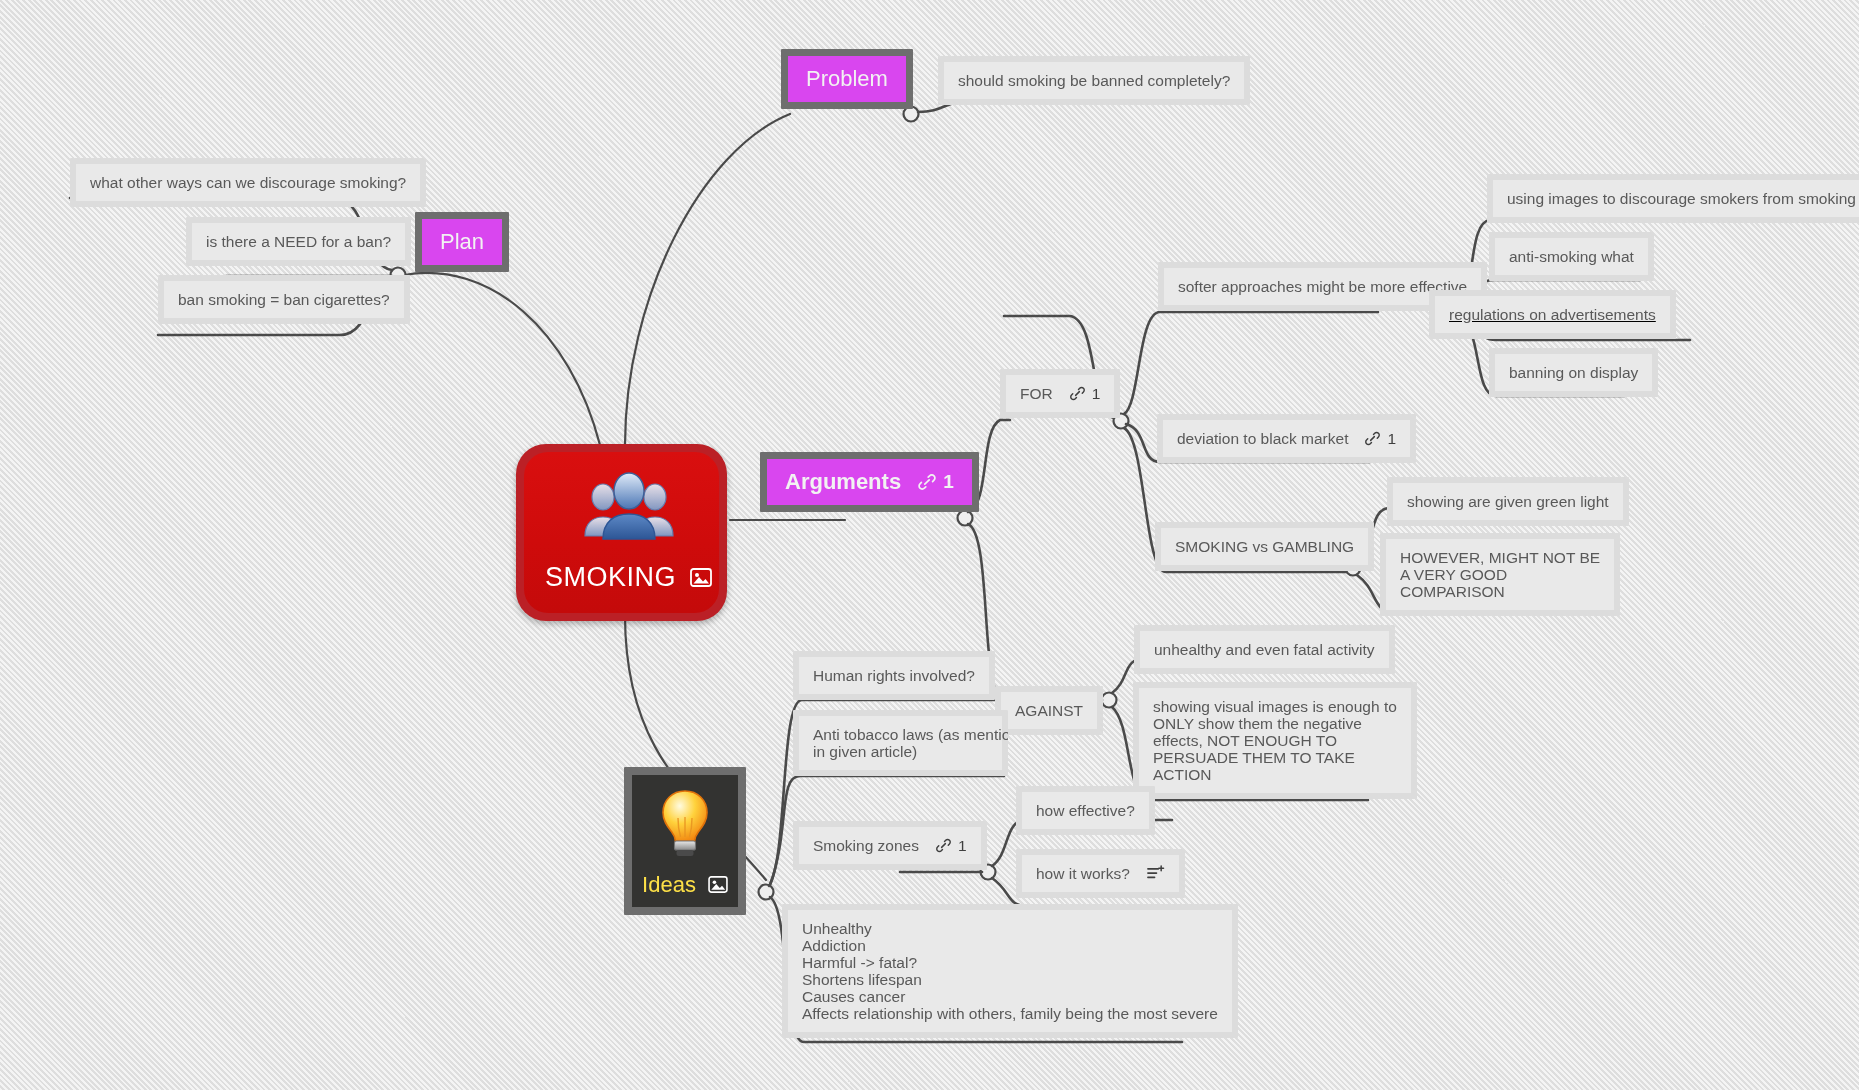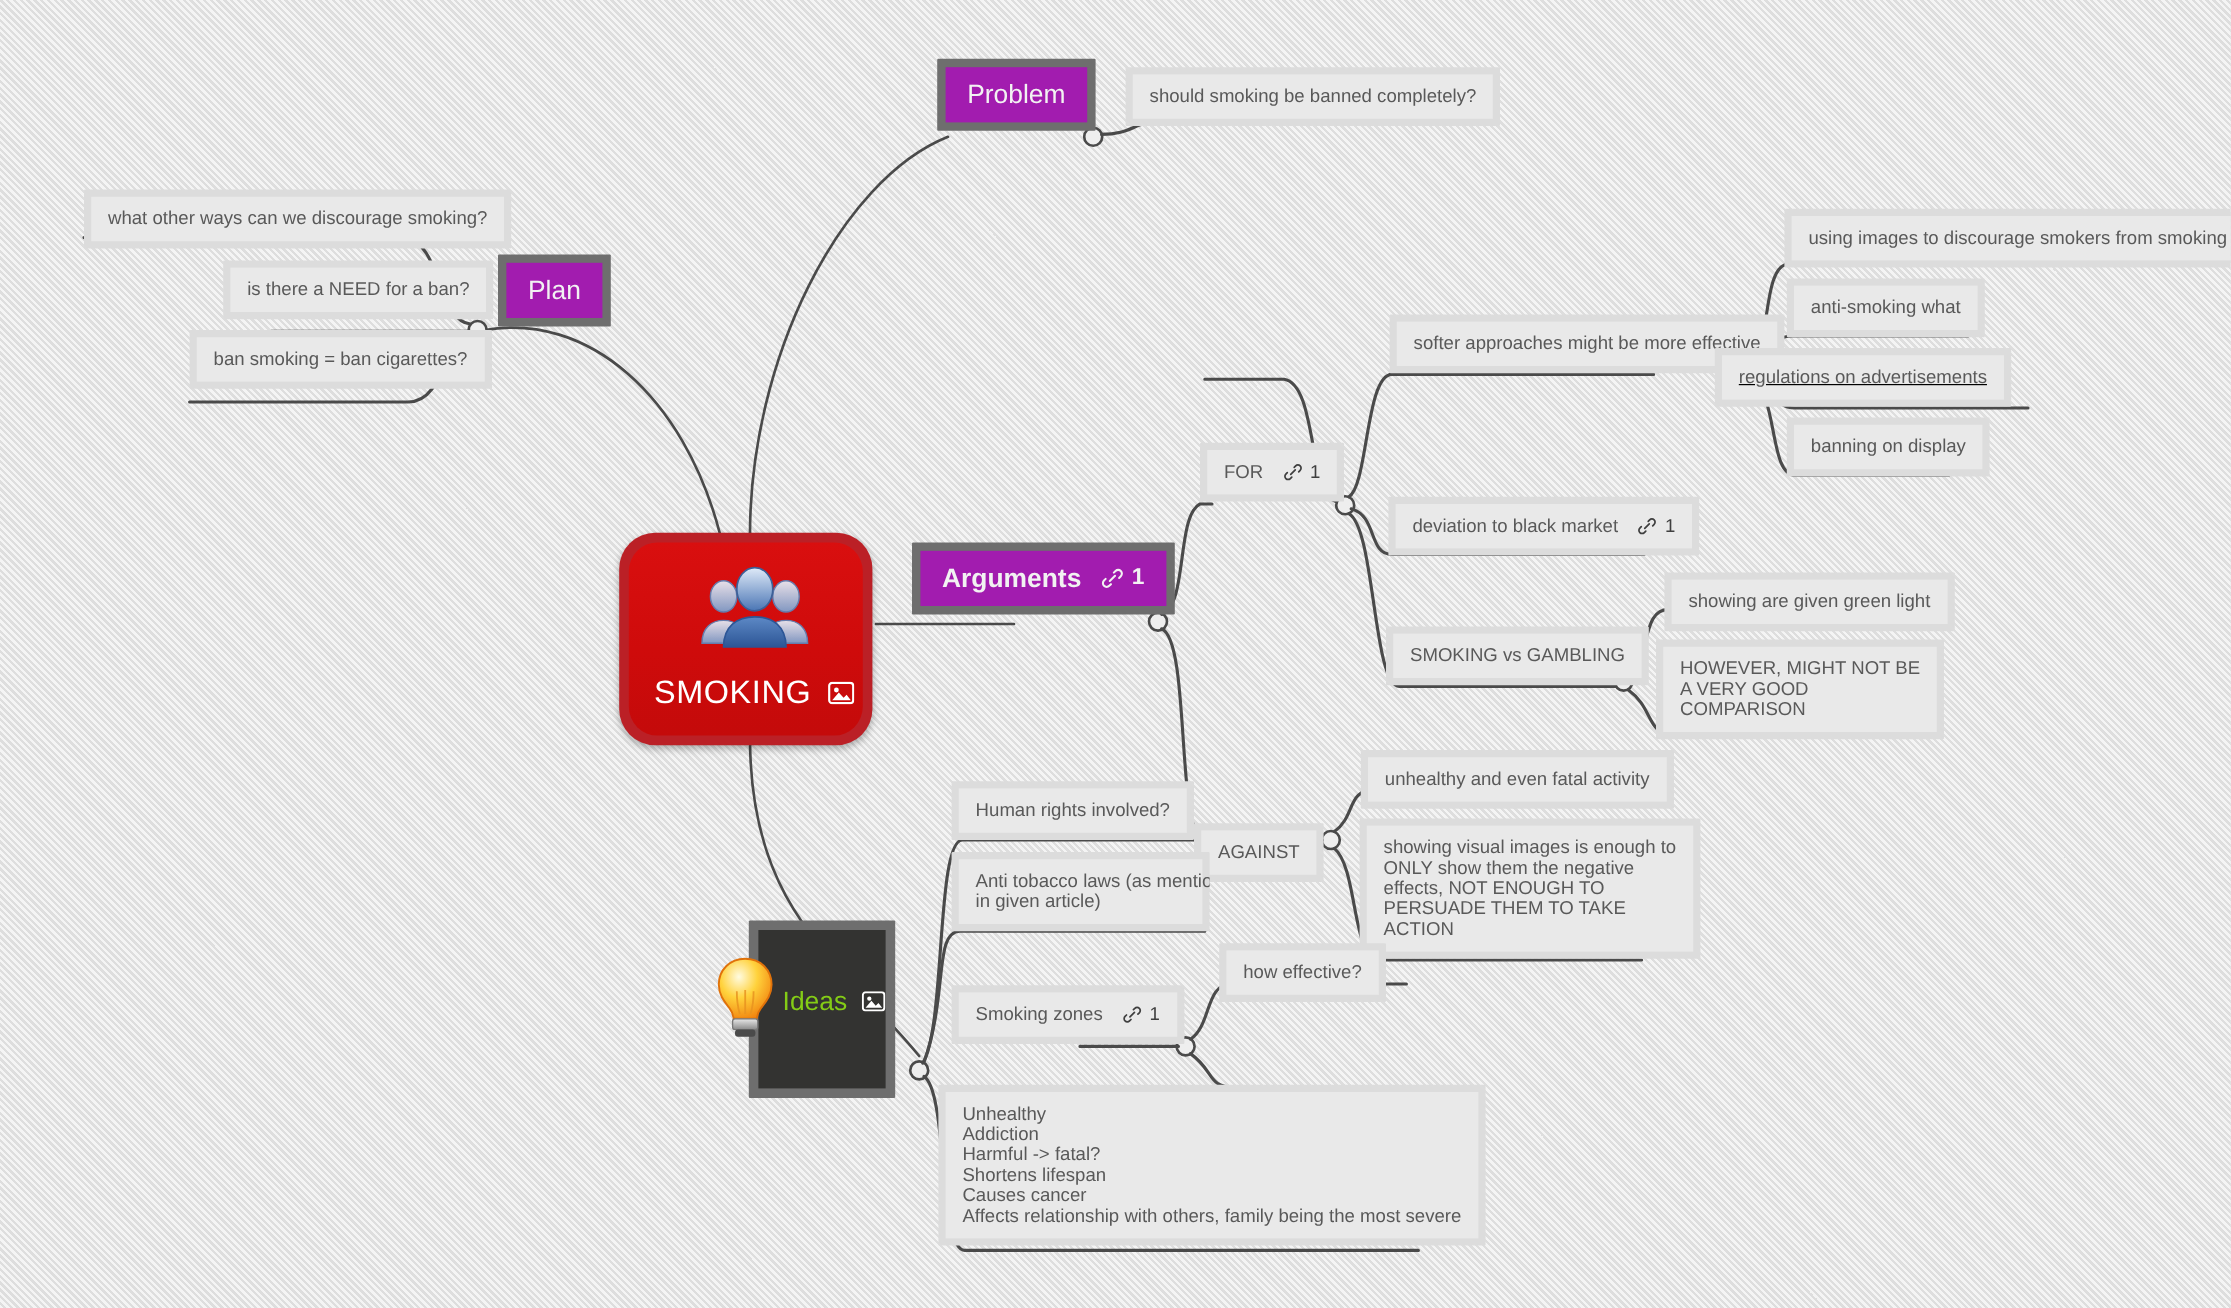"Problem" .node.dark > .inner { background: #a21caf -> #d946ef }
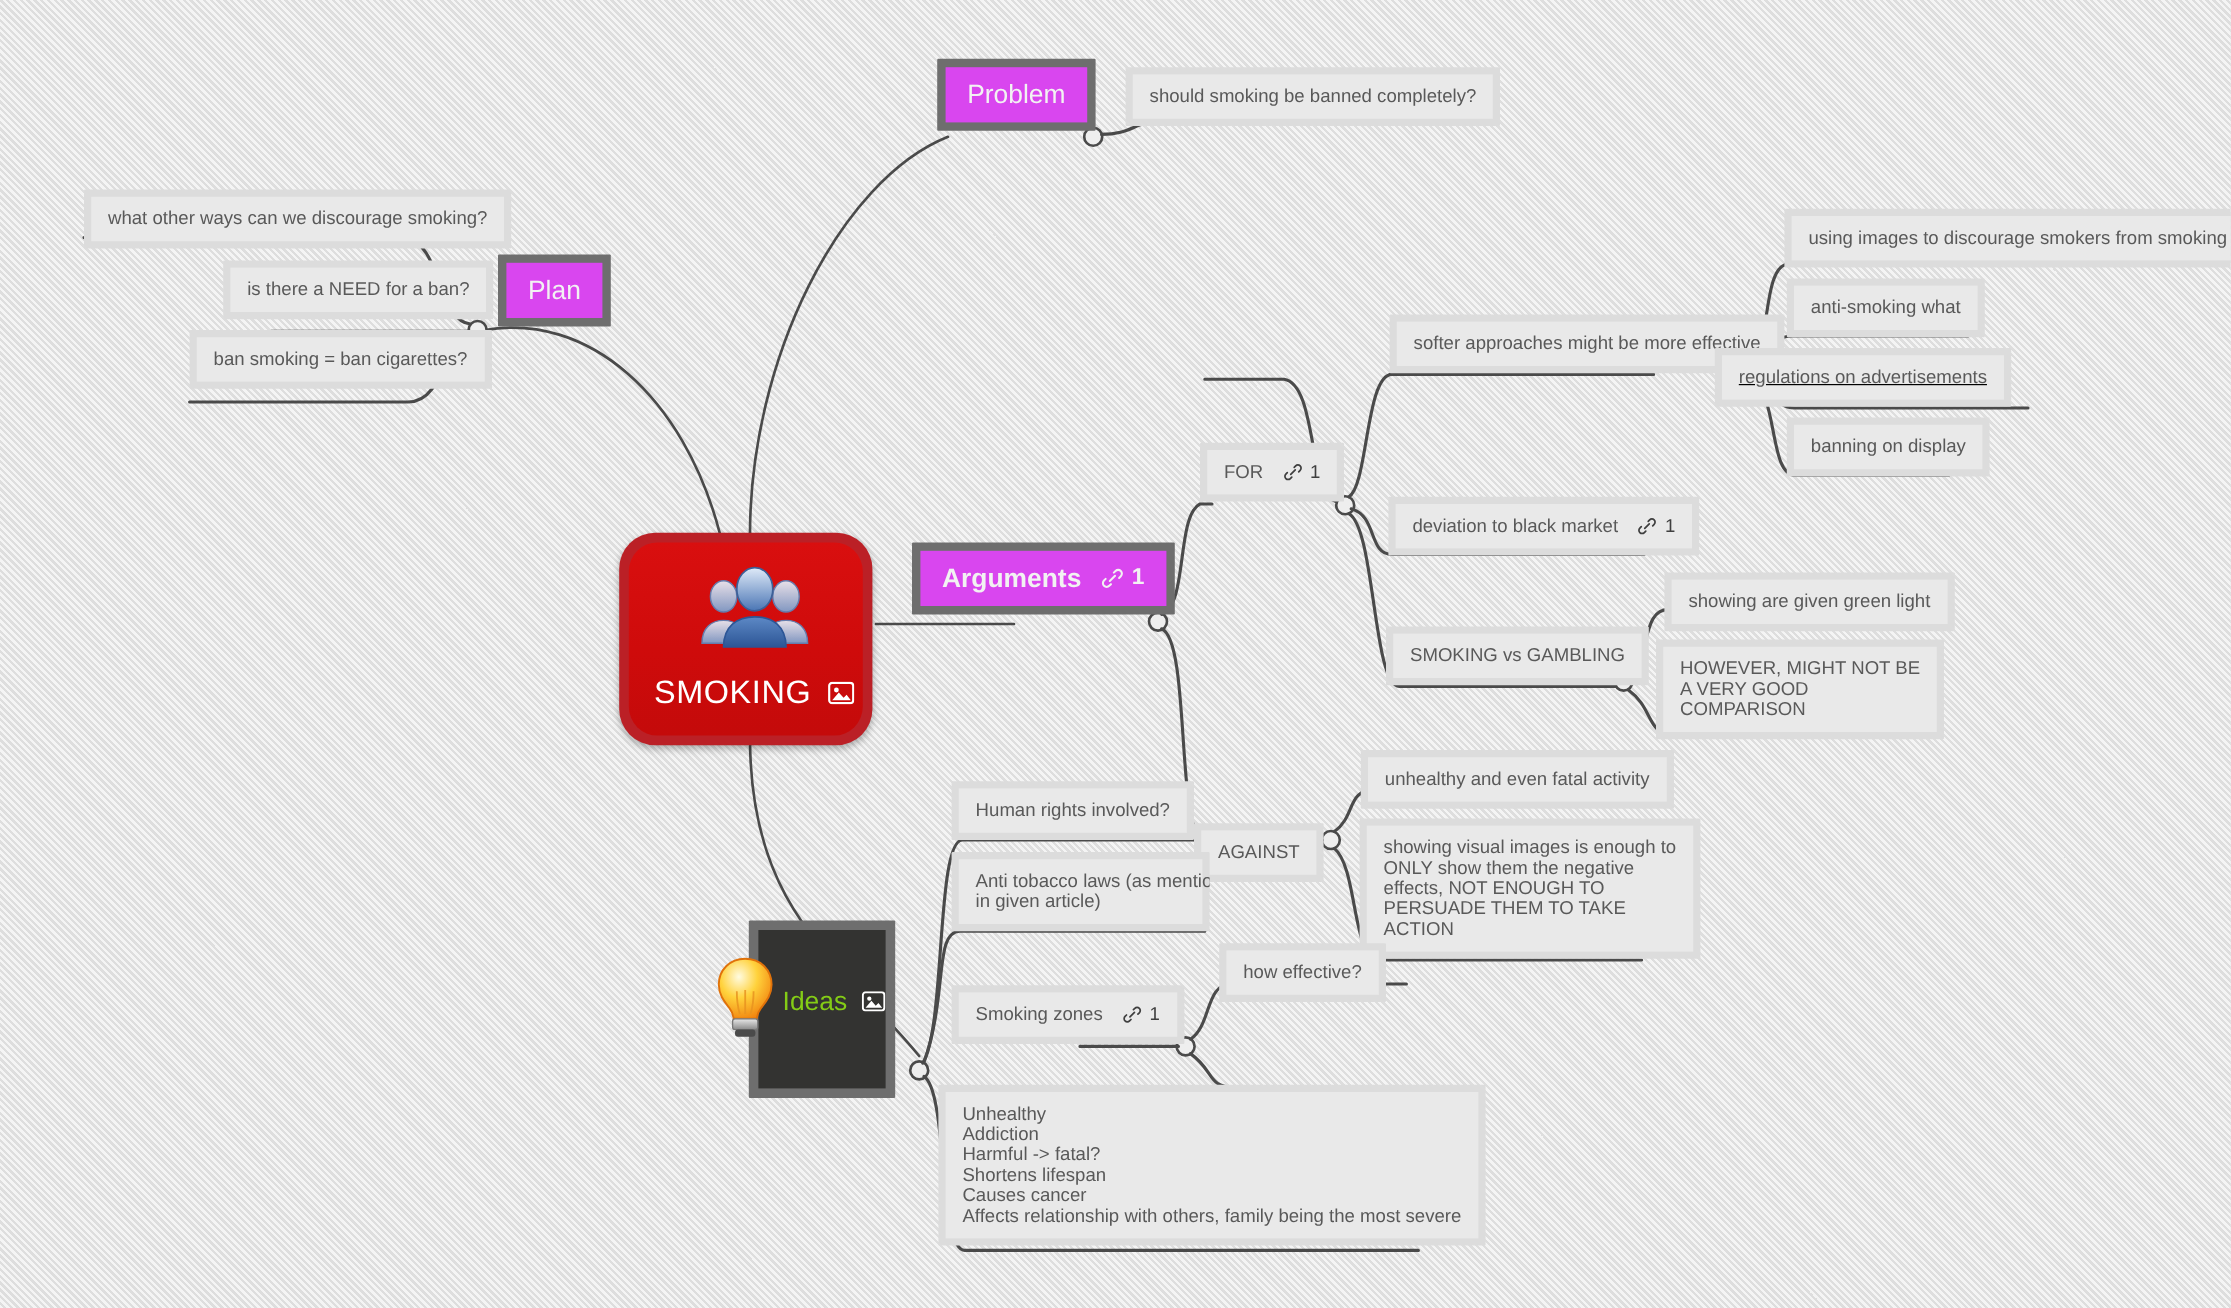"Ideas" .node.bigimg > .inner { color: #84cc16 -> #fde047; flex-direction: row -> column }
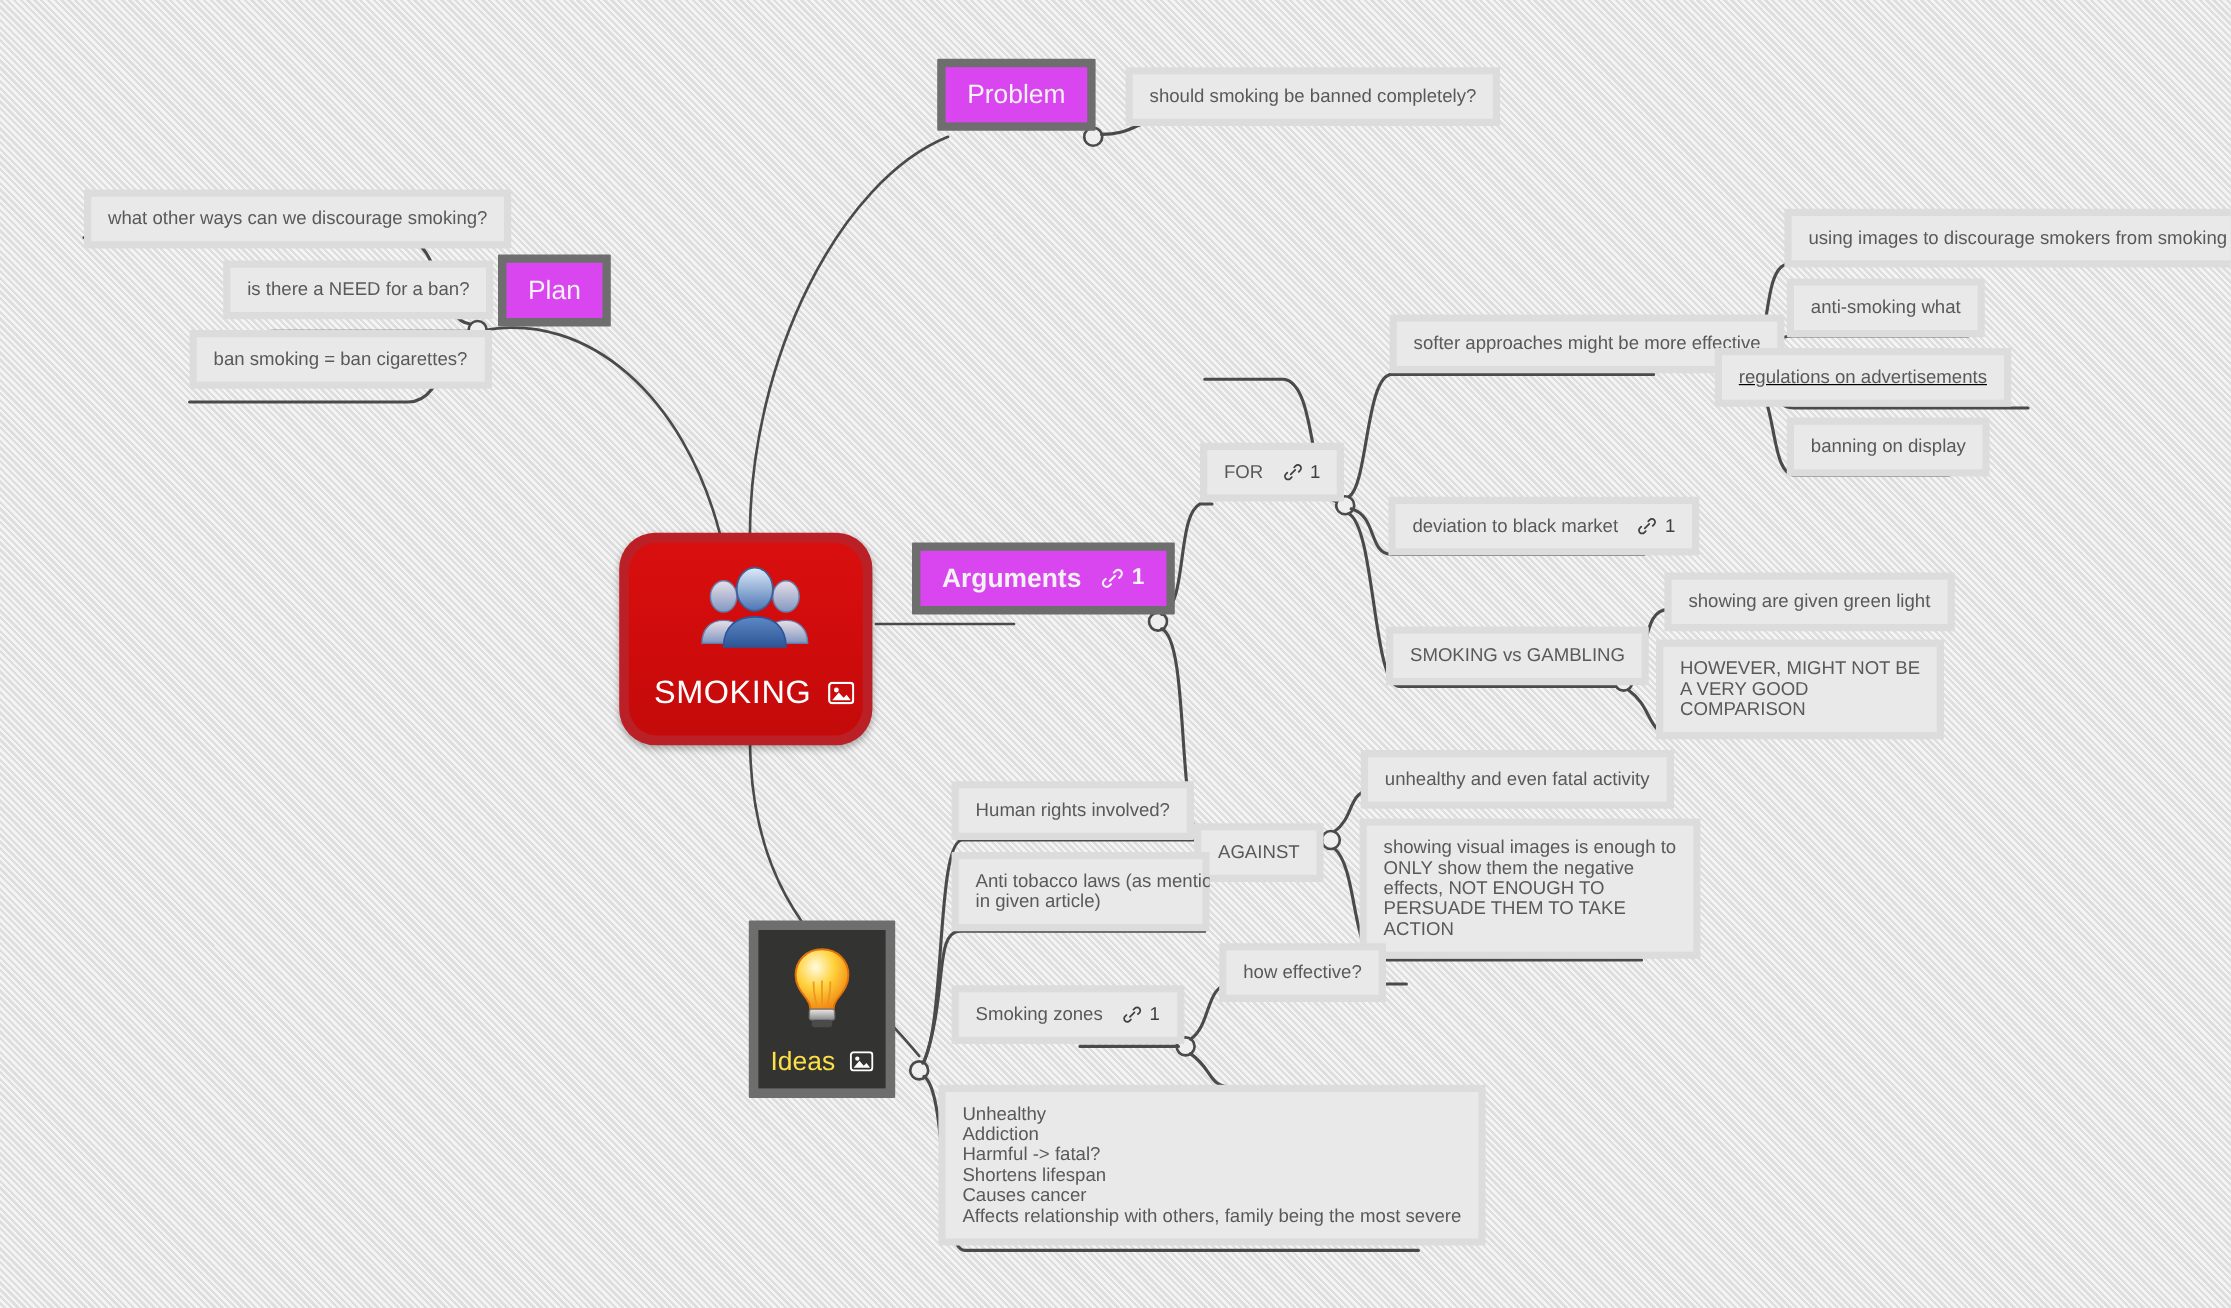"how it works?" div.node { html: none -> <div> <div> <span>how it works?</span> <span> <svg> <g> <path></path> <path></path> <path></path> </g> <g> <path></path> <path></path> </g> </svg> </span> </div> </div> }
